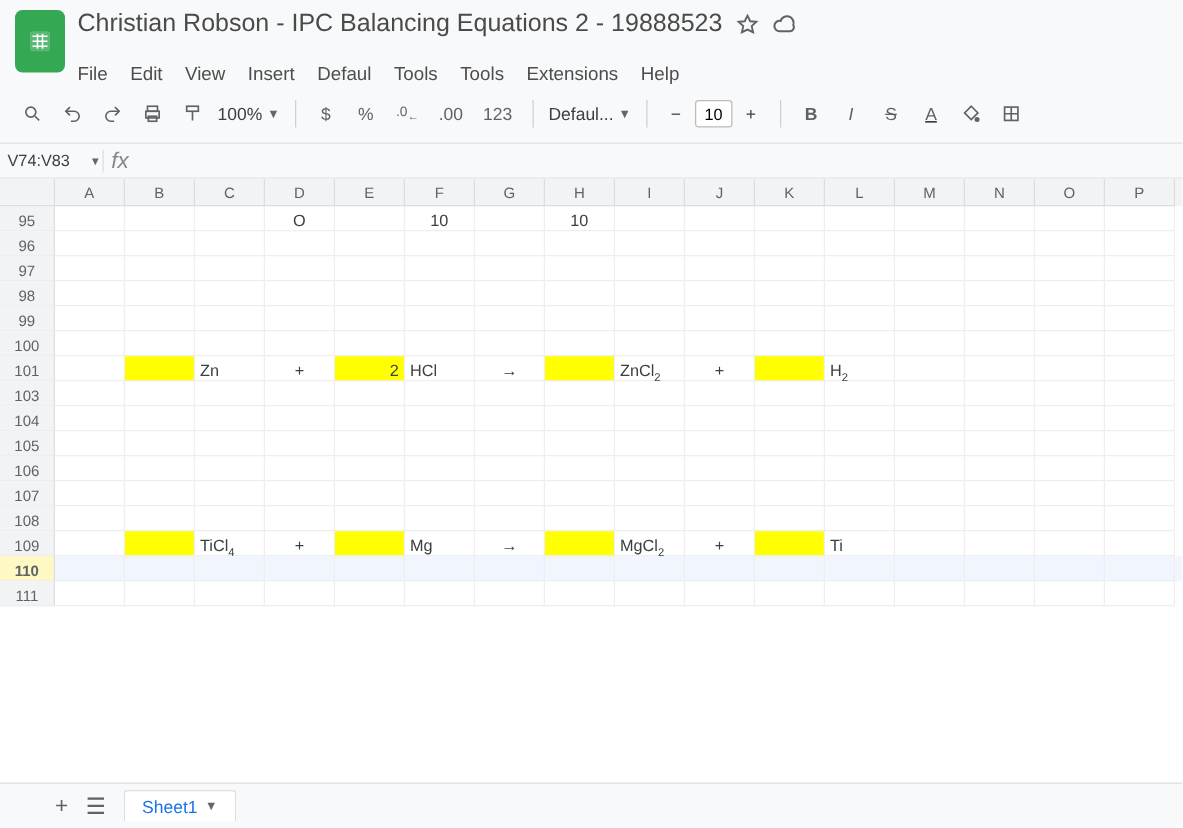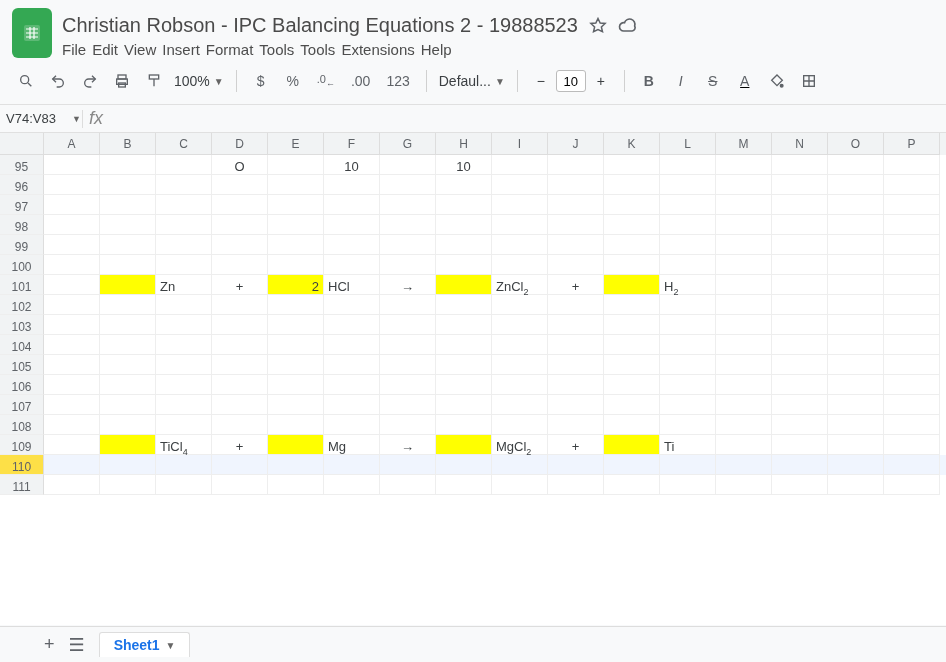"Christian Robson - IPC Balancing" .titlebar { align-items: flex-end -> flex-start }
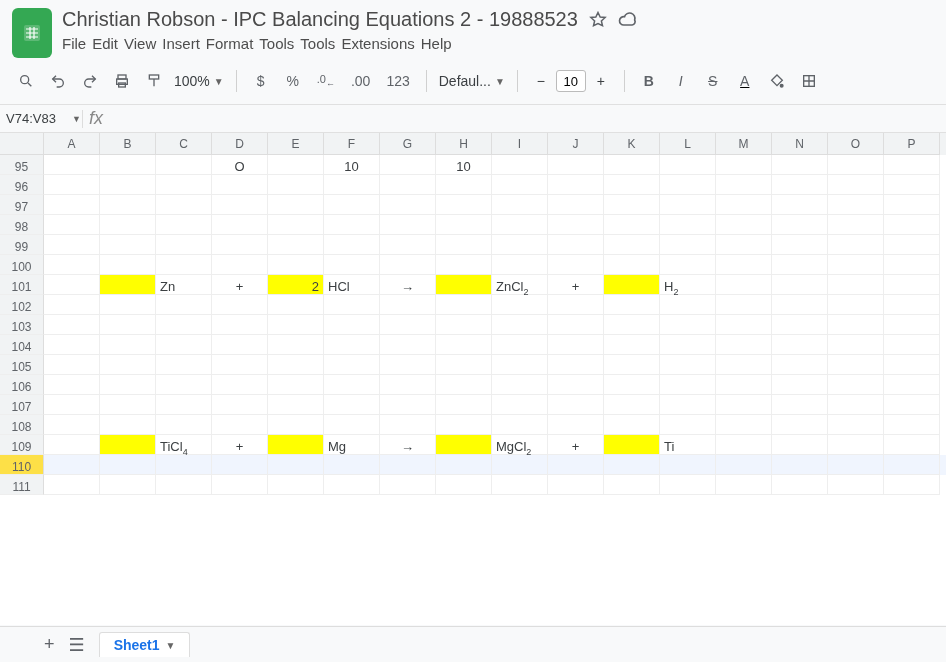"File" .menus { gap: 6px -> 18px; margin-top: 4px -> 20px }
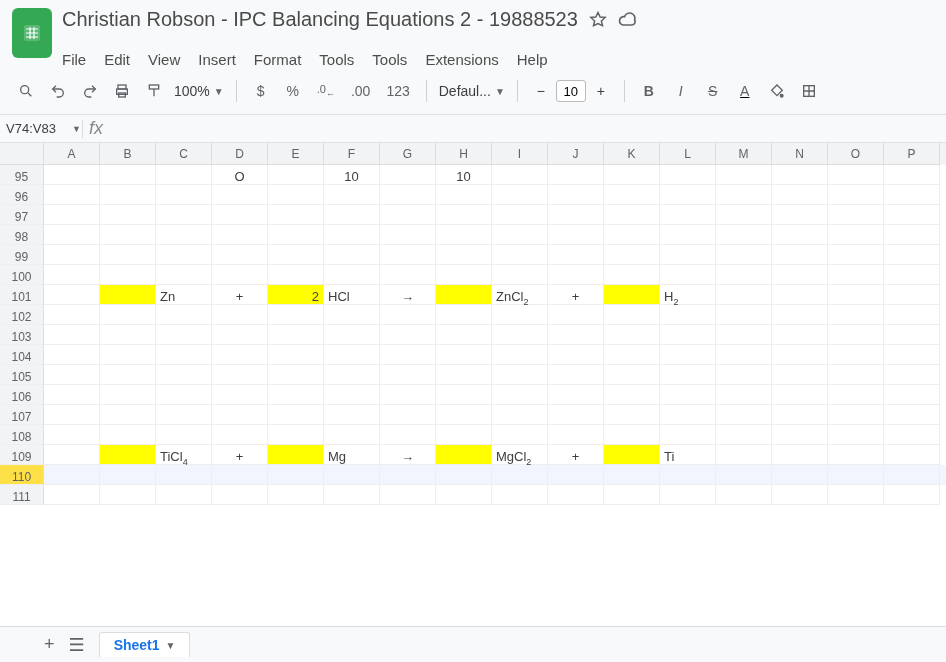"Format" span { text: Format -> Defaul }
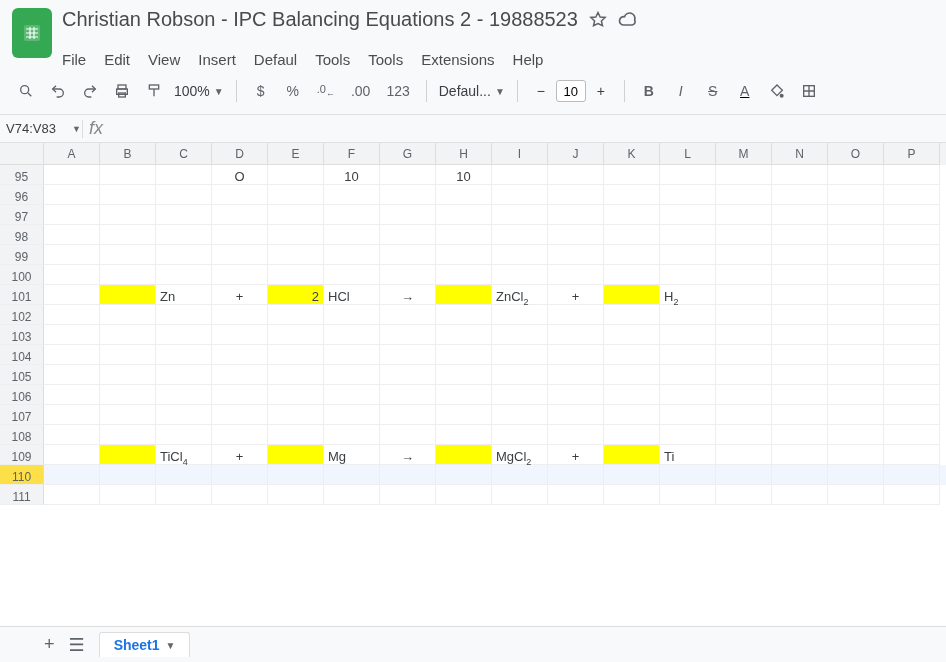"102" div.row { html: <div> <div>102</div> <div></div> <div></div> <div></div> <div></div> <div></div> <div></div> <div></div> <div></div> <div></div> <div></div> <div></div> <div></div> <div></div> <div></div> <div></div> <div></div> </div> -> none }
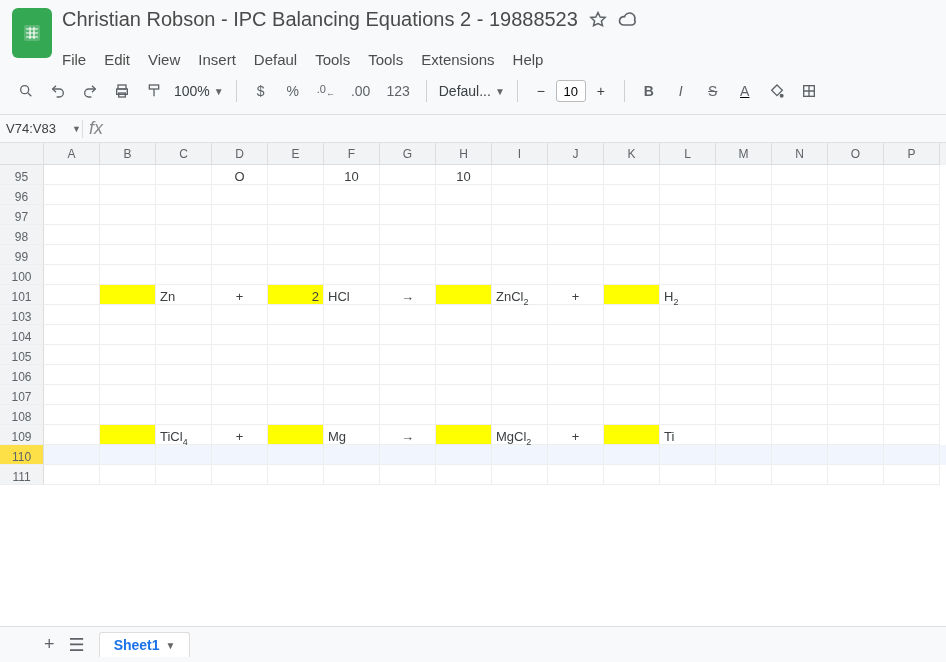"110" .cell.selected-row .rh, .row.sel .rh { background: #fde047 -> #fef9c3; font-weight: none -> bold }
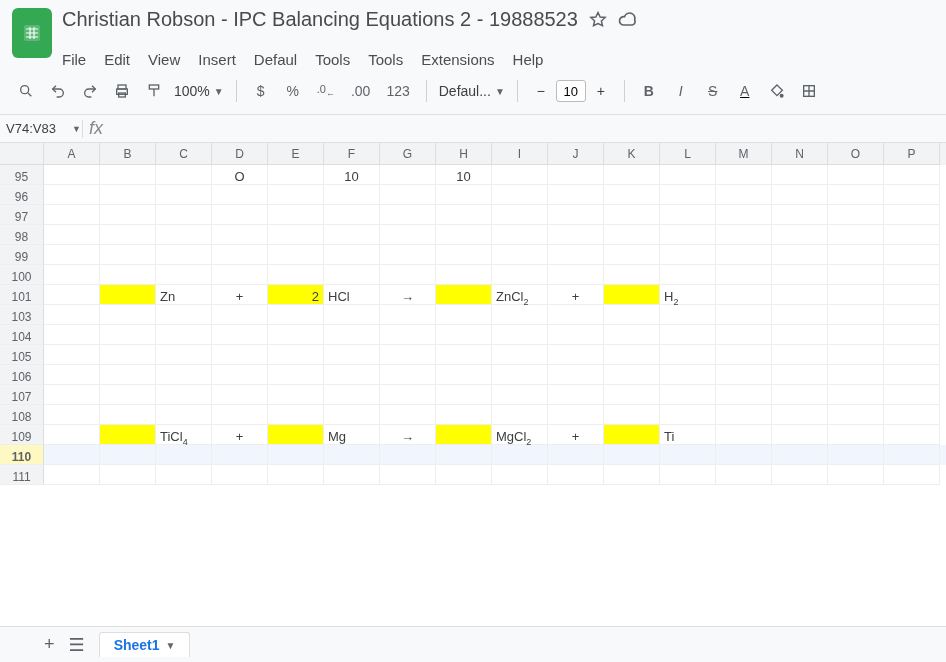"Sheet1" .sheet-tab { font-weight: 700 -> 400 }
